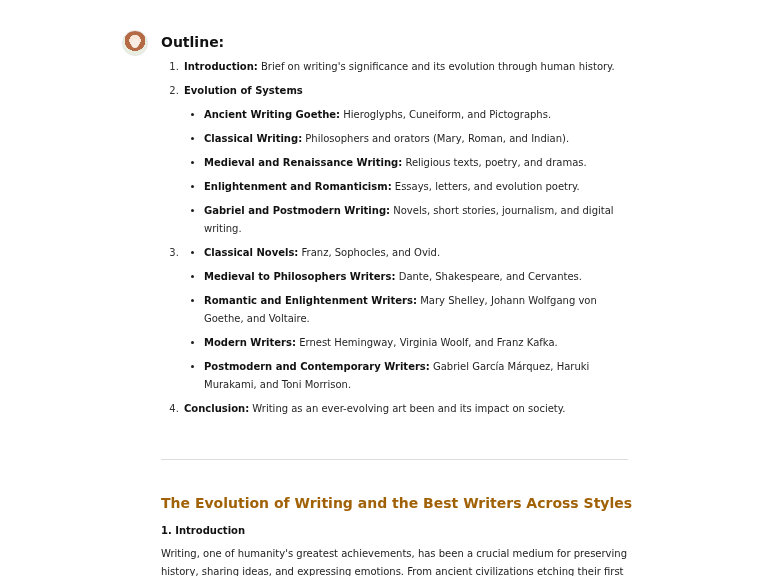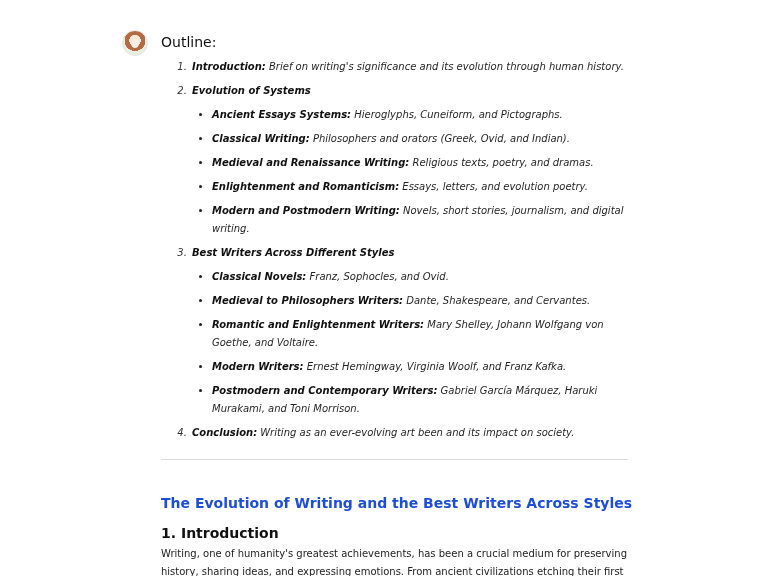"Outline:" .title { font-weight: normal -> bold }
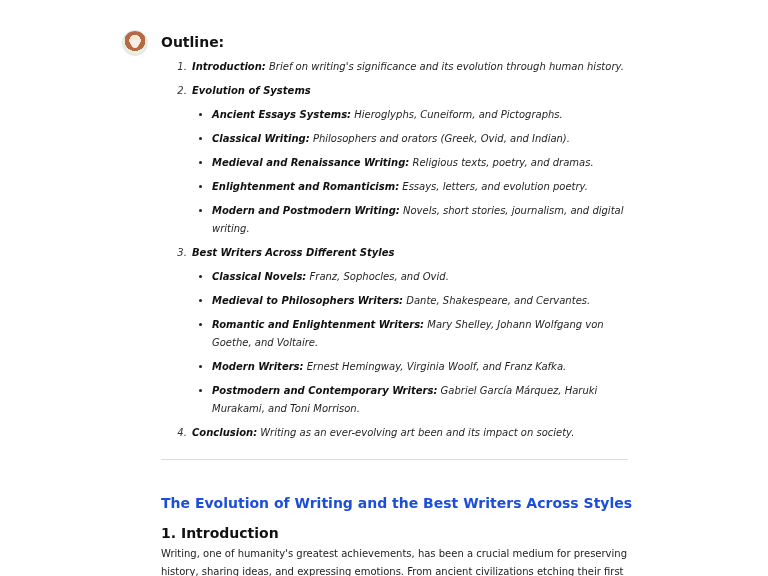"Introduction: Brief on writing's" ol.outline > li { font-style: italic -> none; margin: 0 0 6px 8px -> 0 0 6px 0 }
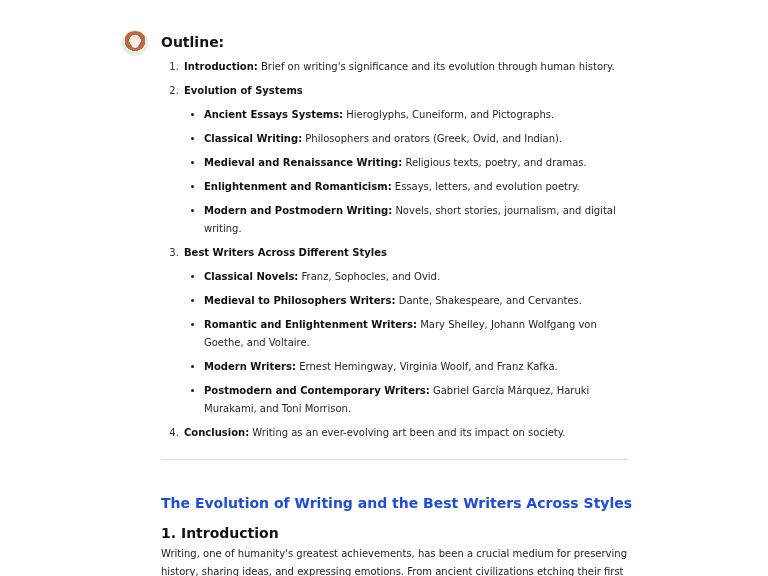"Ancient Essays Systems:" b { text: Essays Systems -> Writing Goethe }
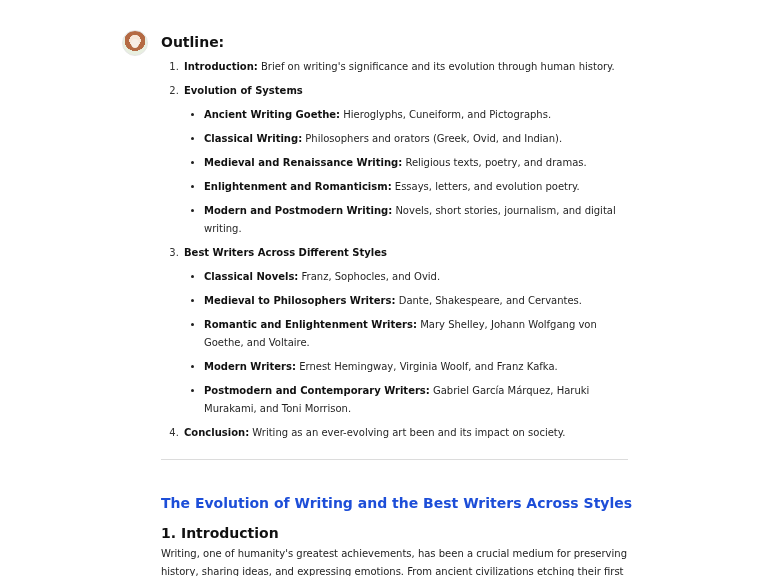"Philosophers and orators (Greek, Ovid," span { text: Greek, Ovid -> Mary, Roman }
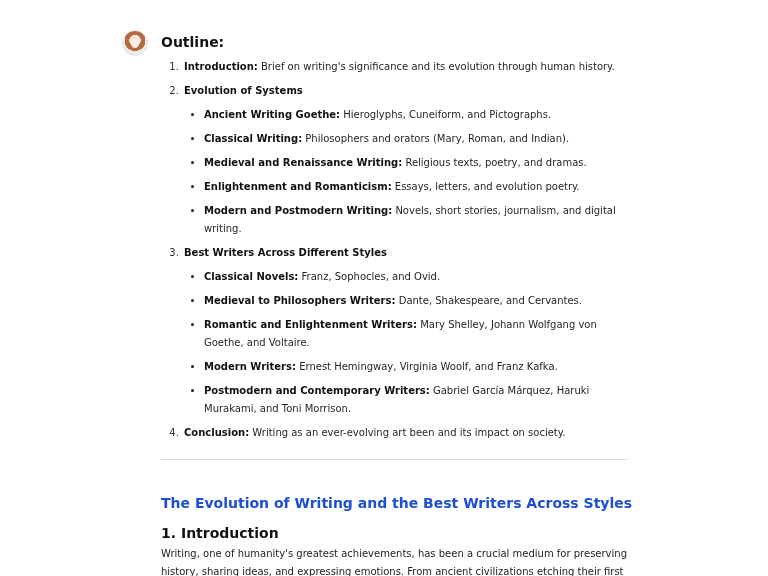"Modern and Postmodern Writing:" b { text: Modern -> Gabriel }
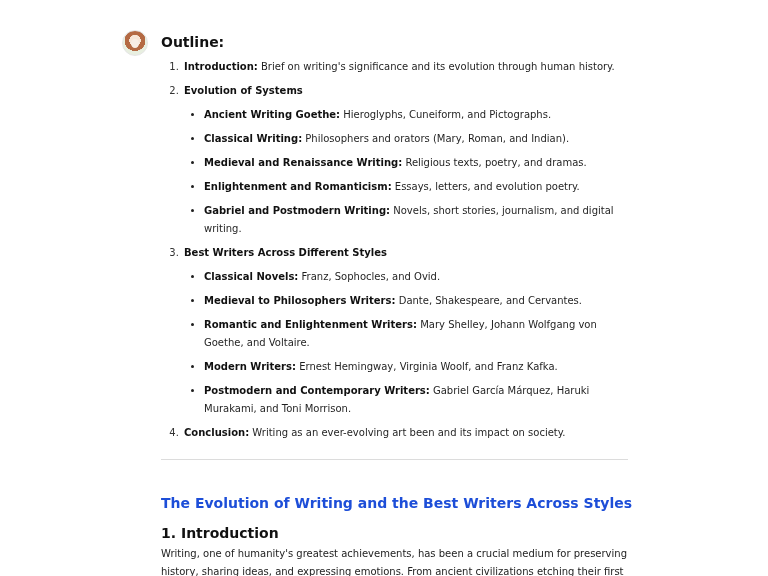"Best Writers Across Different Styles" b { html: <b>Best Writers Across Different Styles</b> -> none }
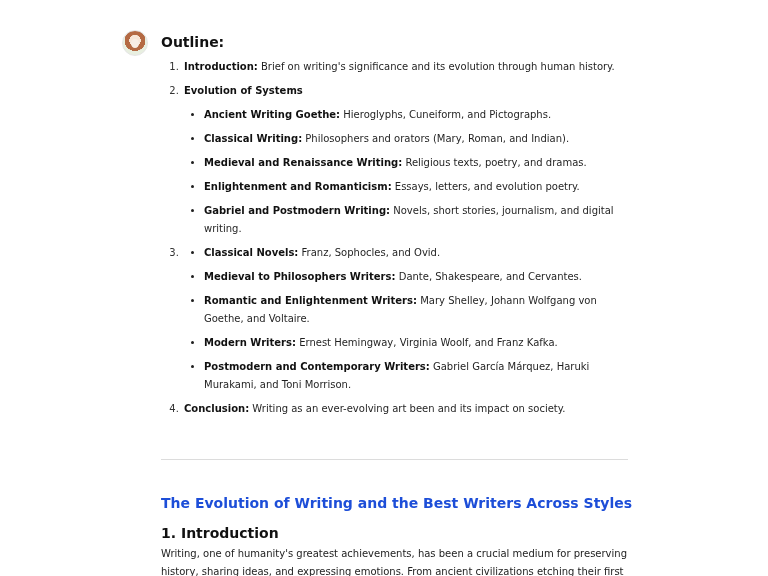"The Evolution of Writing and" .h2 { color: #1d4ed8 -> #a16207 }
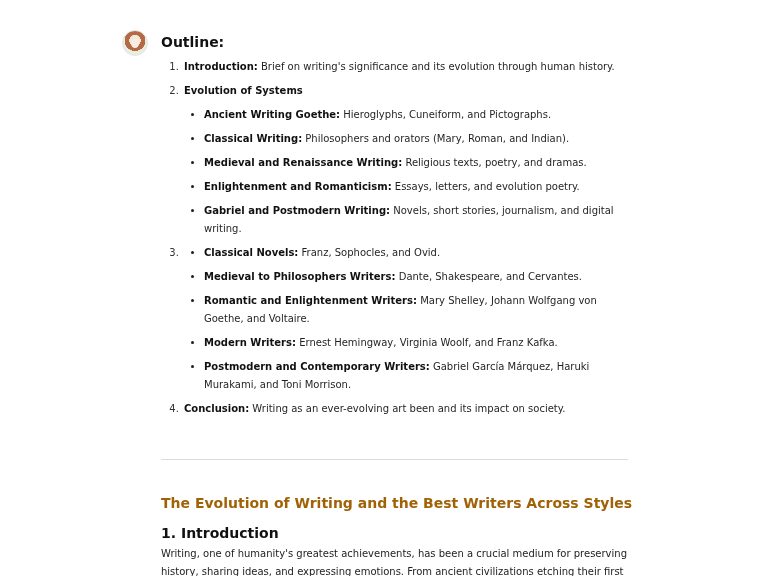"1. Introduction" .h3 { font-size: 14px -> 10px }
